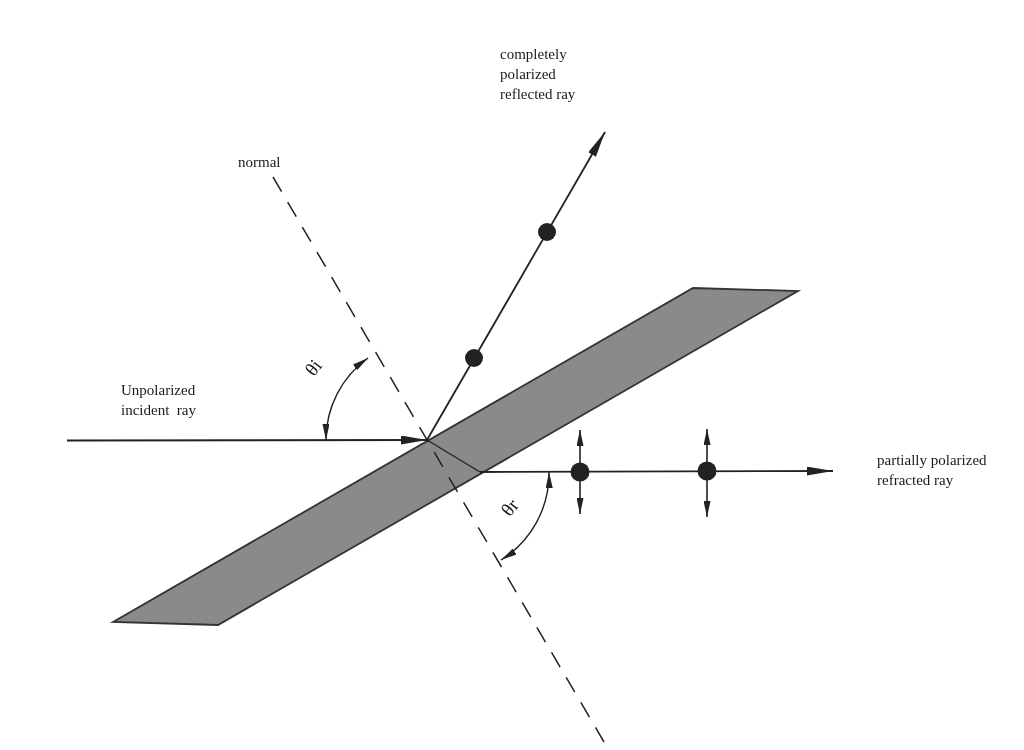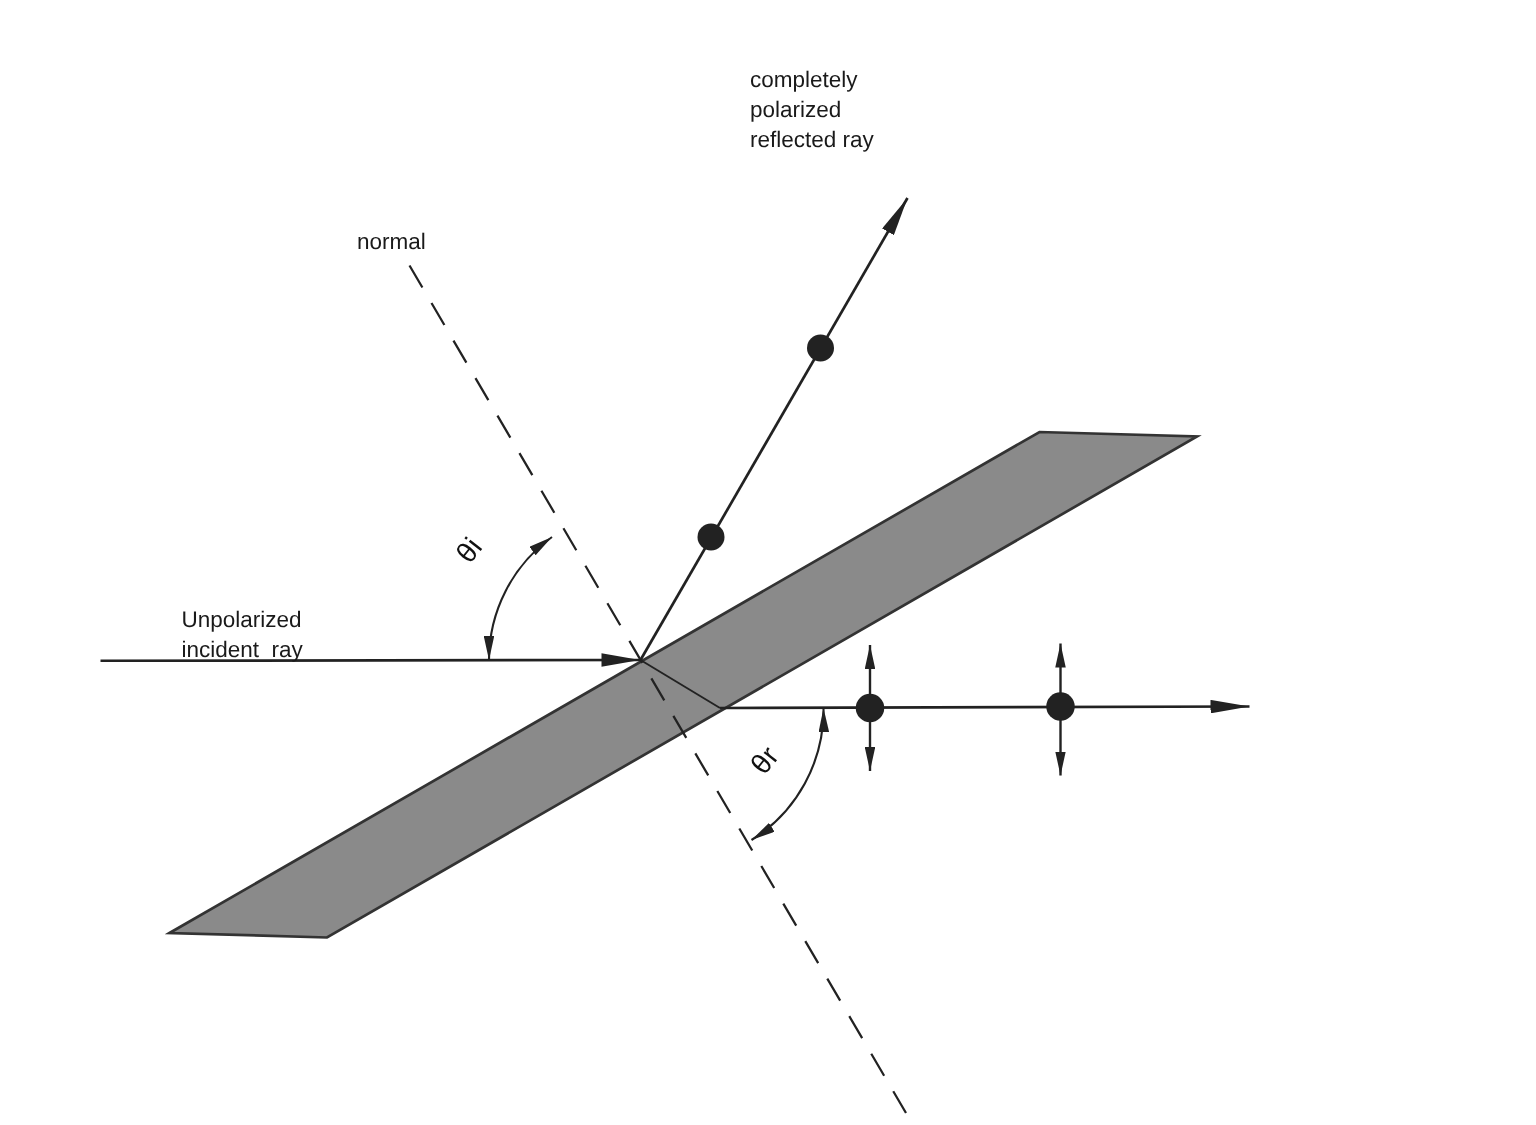"completely" .canvas { font-family: Liberation Sans, sans-serif -> Liberation Serif, serif }
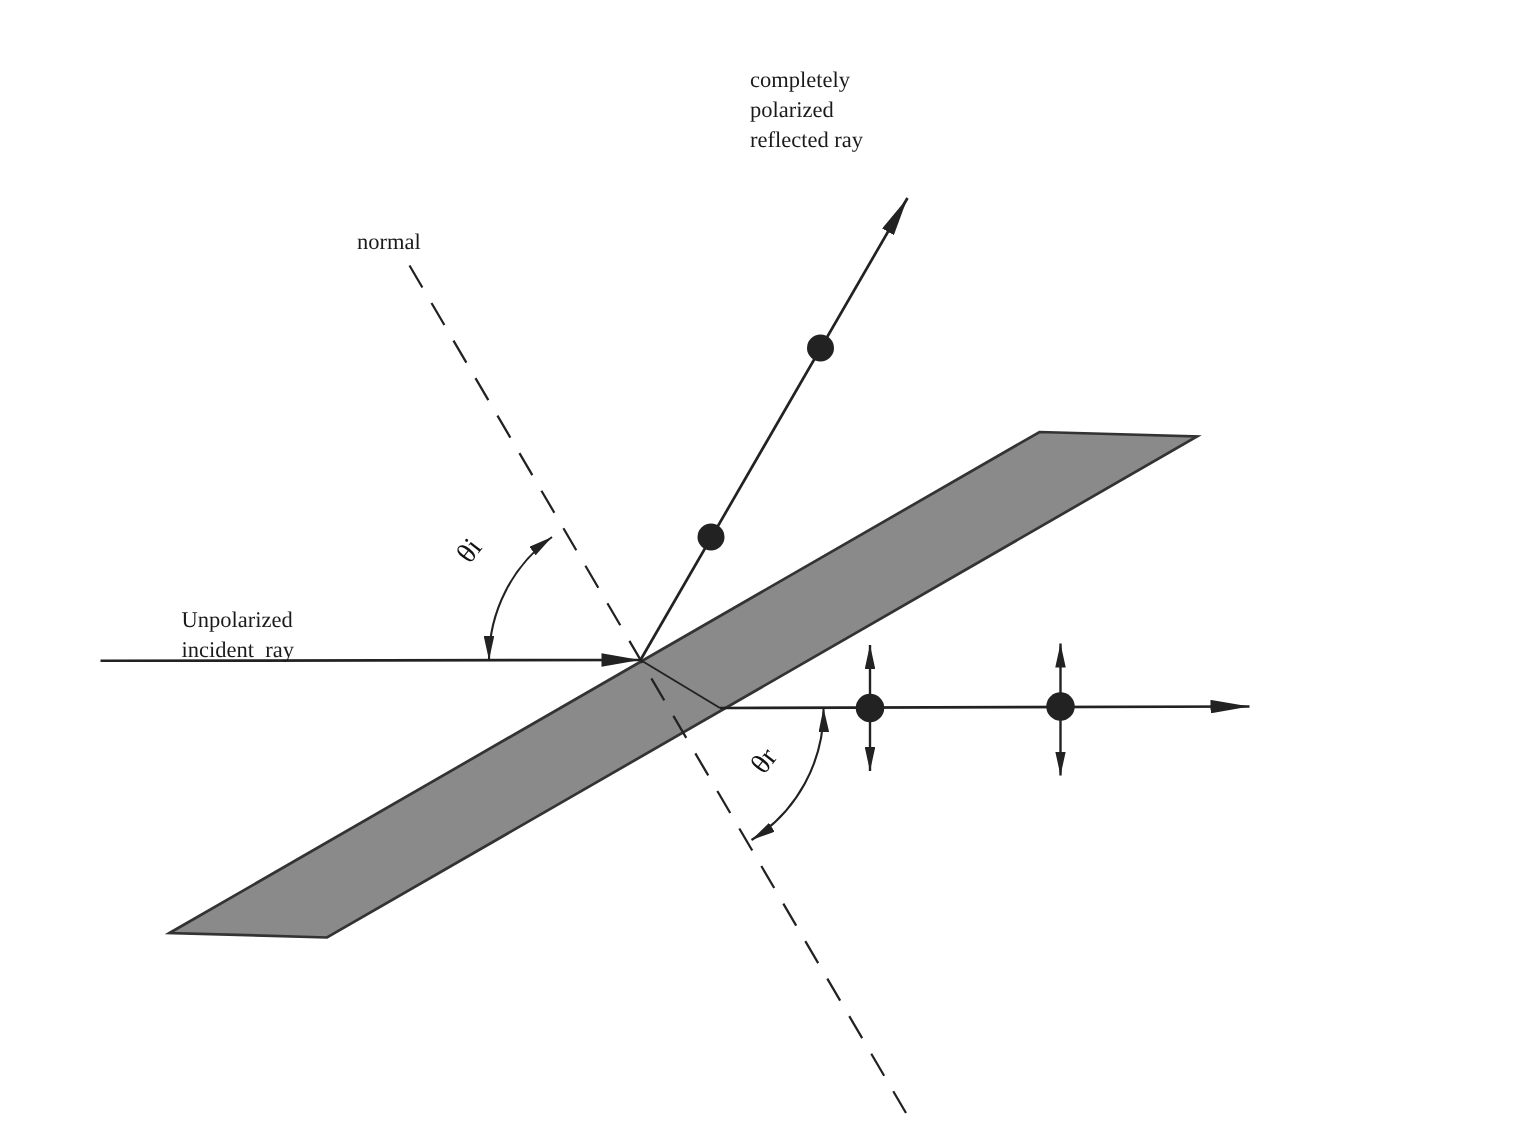"Unpolarized" div.label { margin-top: 24px -> none }
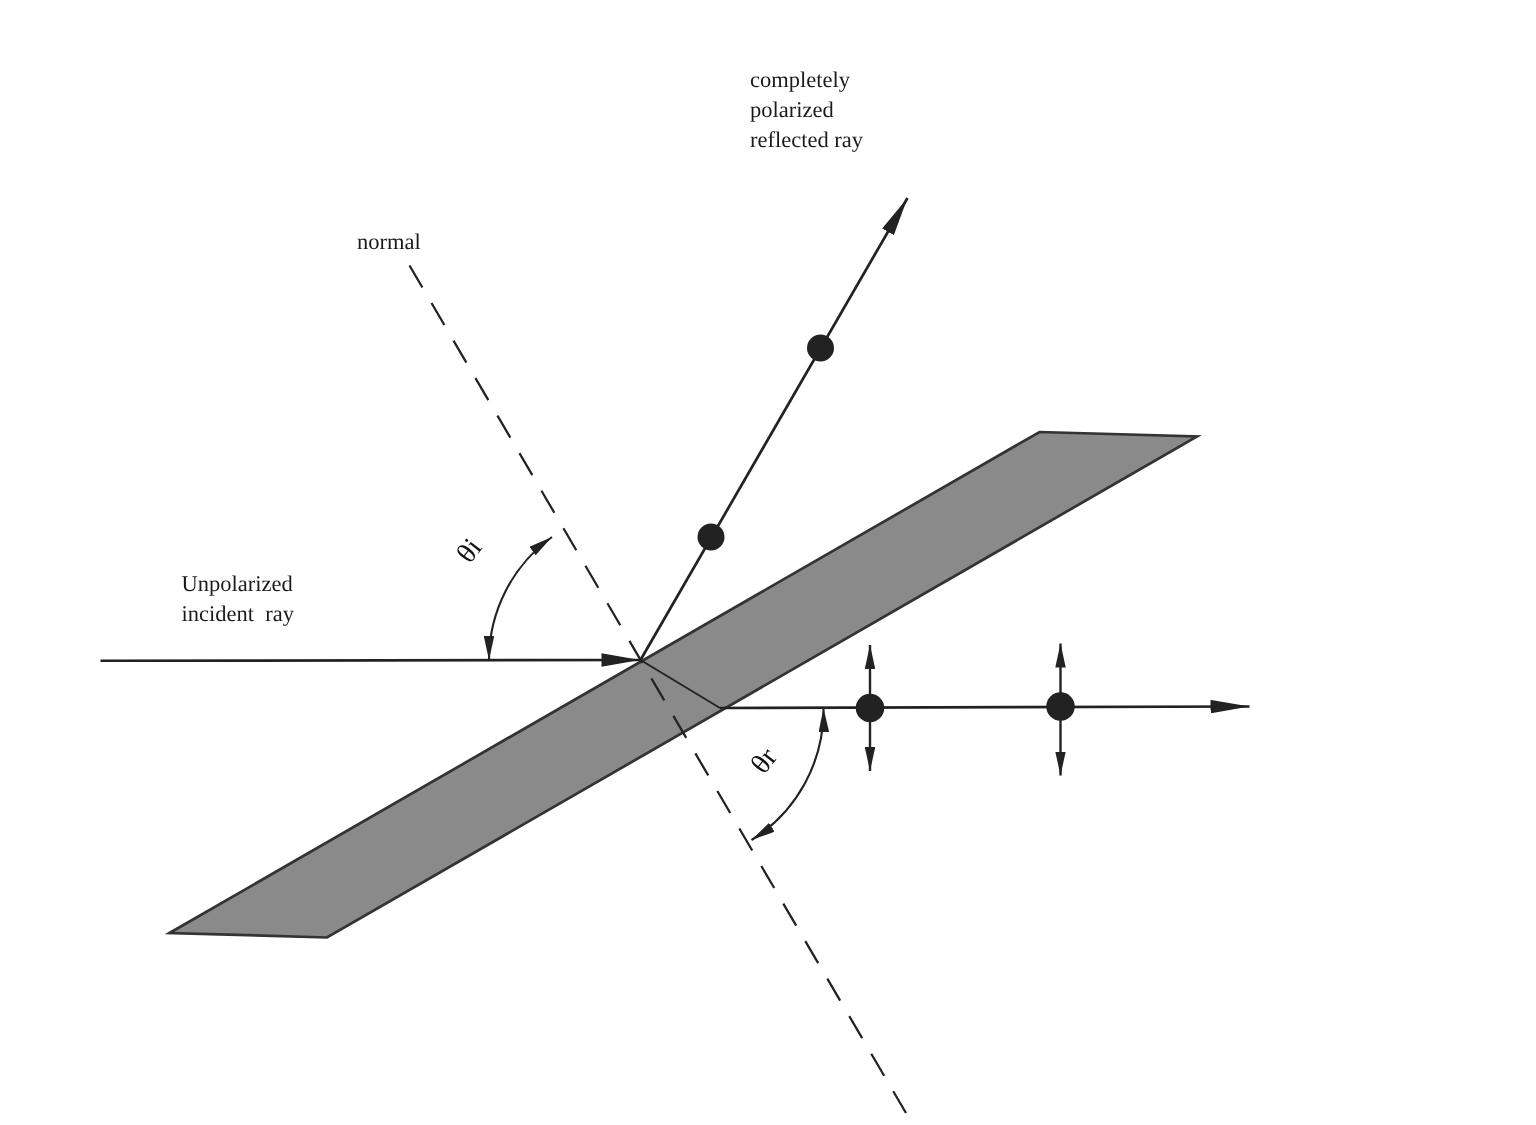"partially polarized" div.label { html: none -> <div>partially polarized refracted ray</div> }
